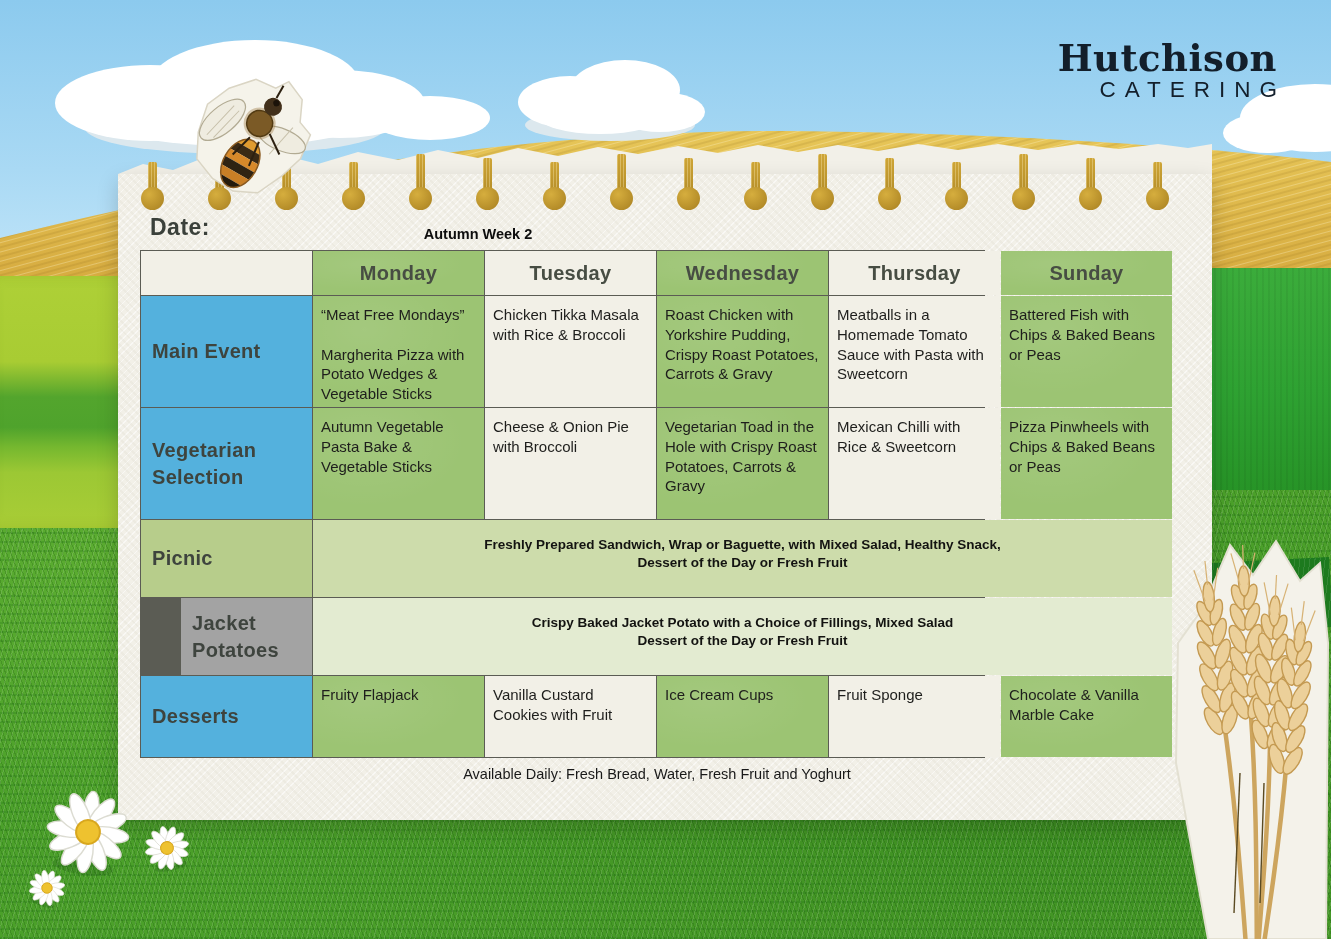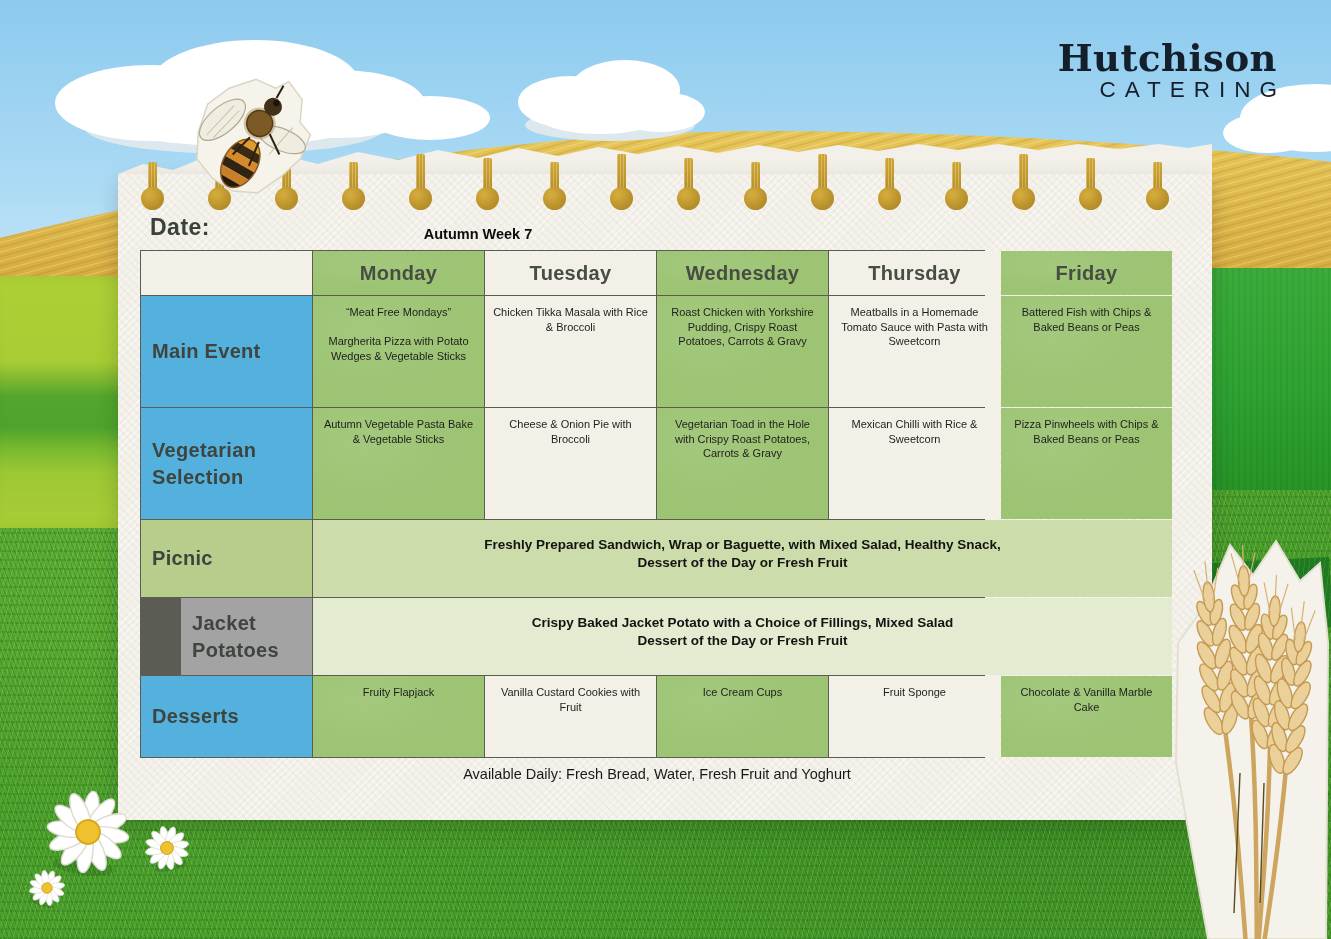"Autumn Week 7" div.abs { text: 7 -> 2 }
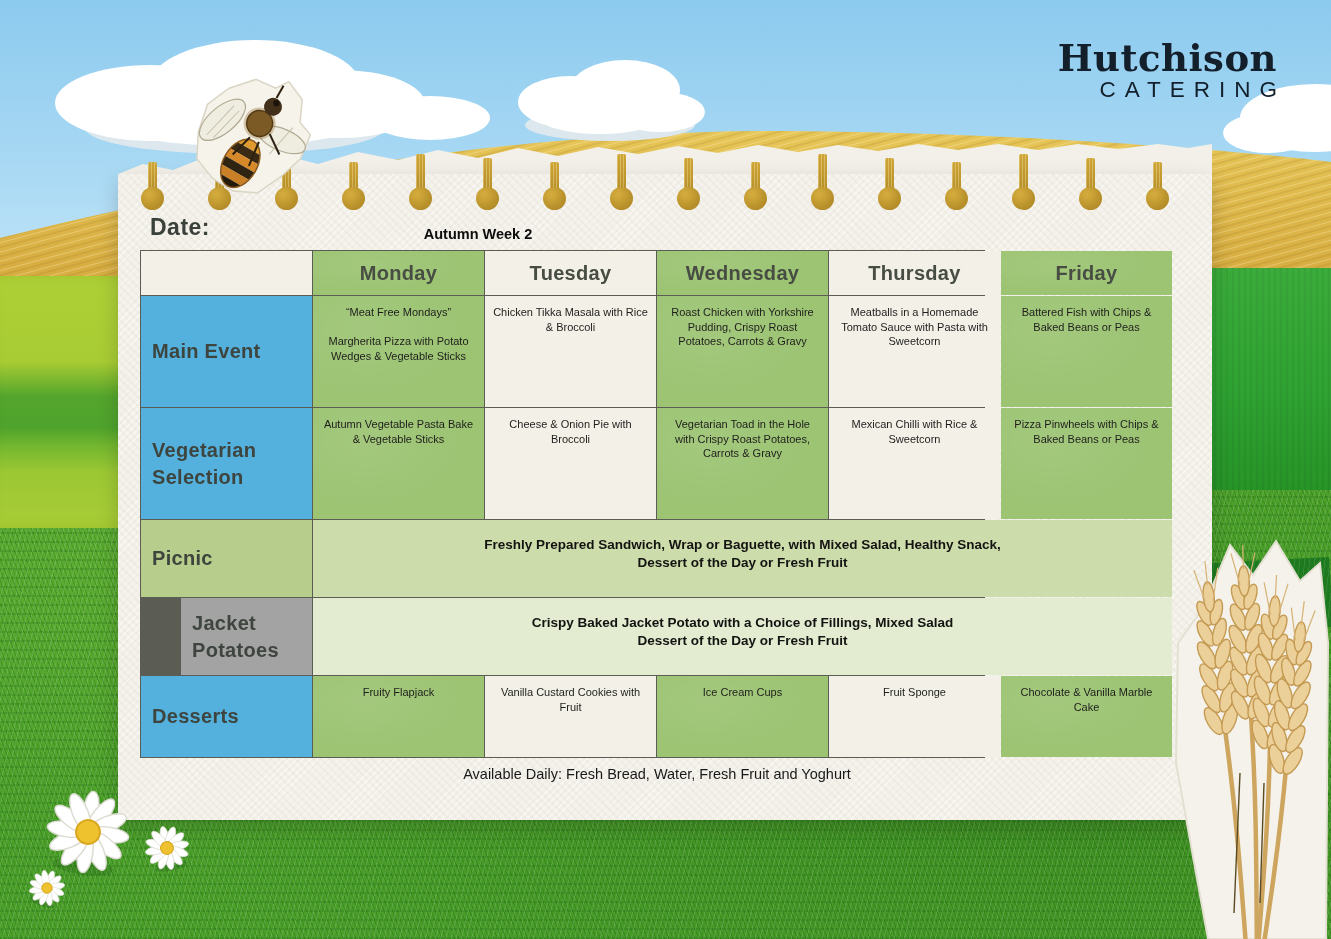"Friday" div.day-h { text: Friday -> Sunday }
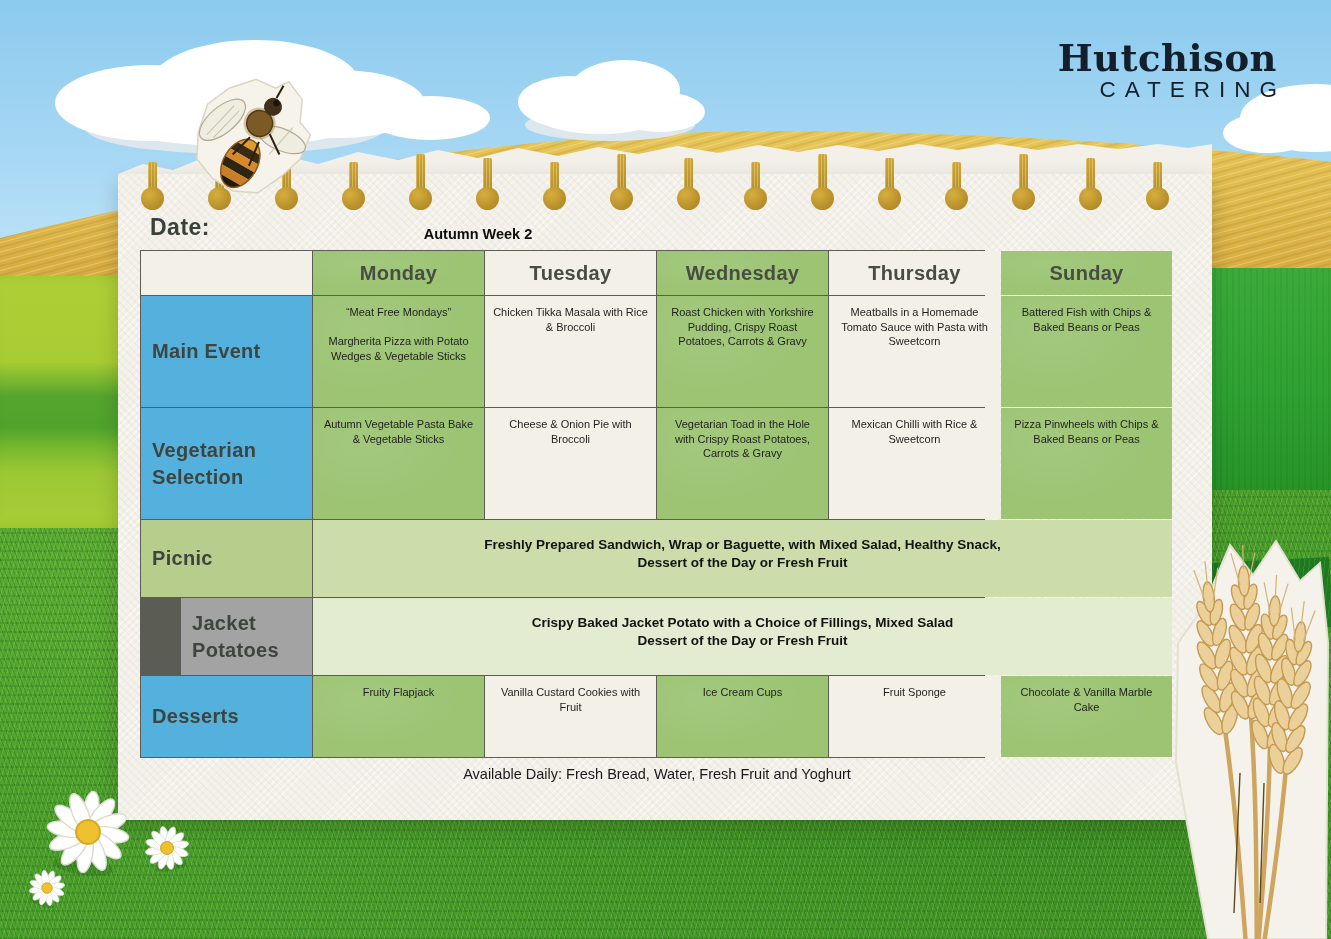"“Meat Free Mondays”" .cell { font-size: 11px -> 15px; text-align: center -> left }
